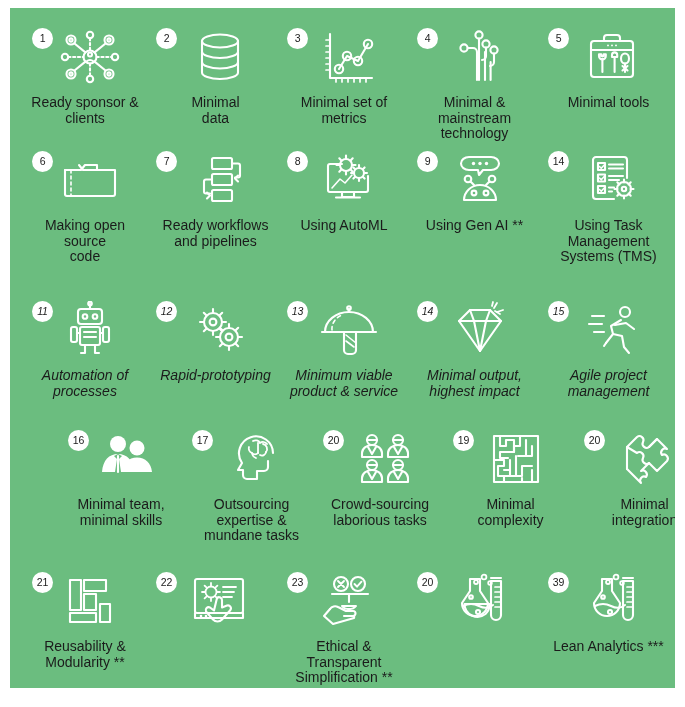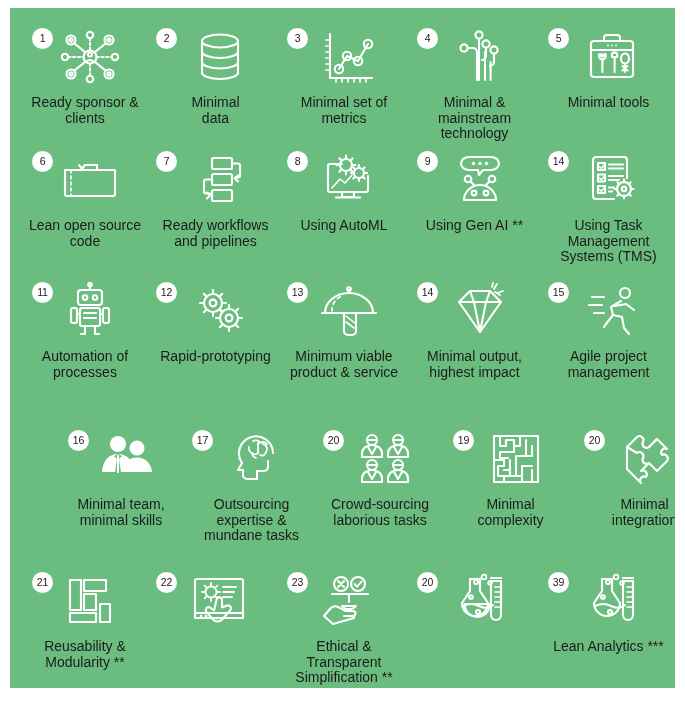"Lean open source" div.cap { text: Lean -> Making }
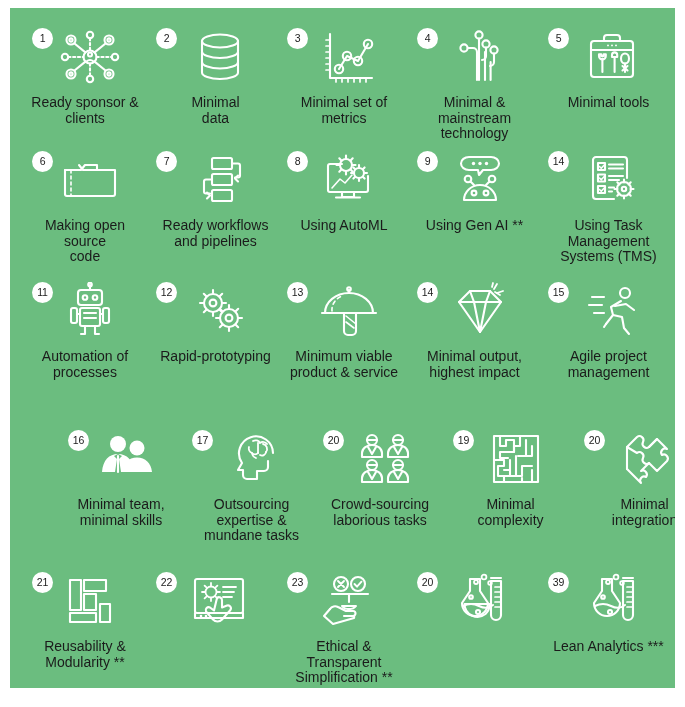"11" #row-2 { font-style: none -> italic; top: 262px -> 281px }
